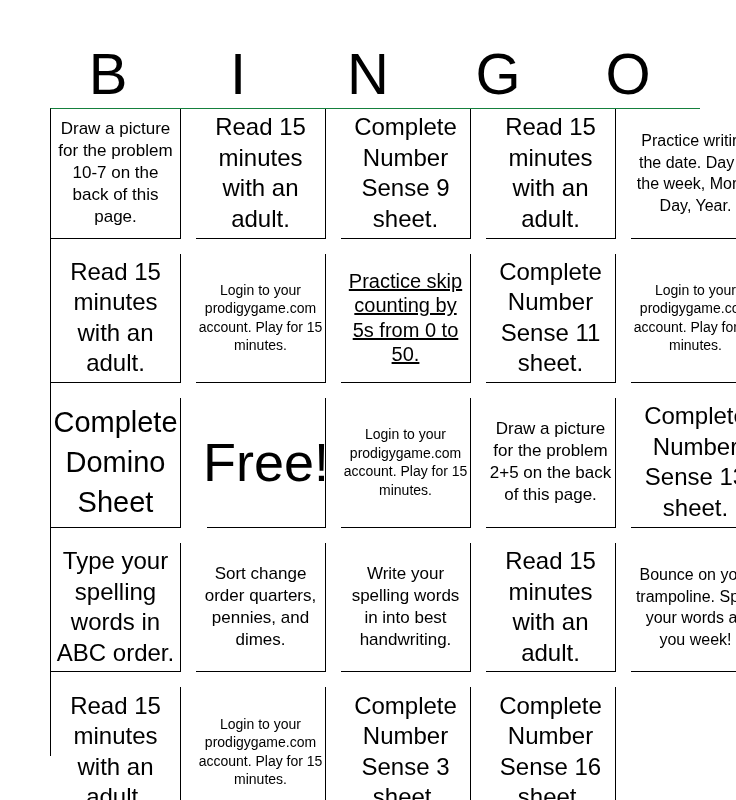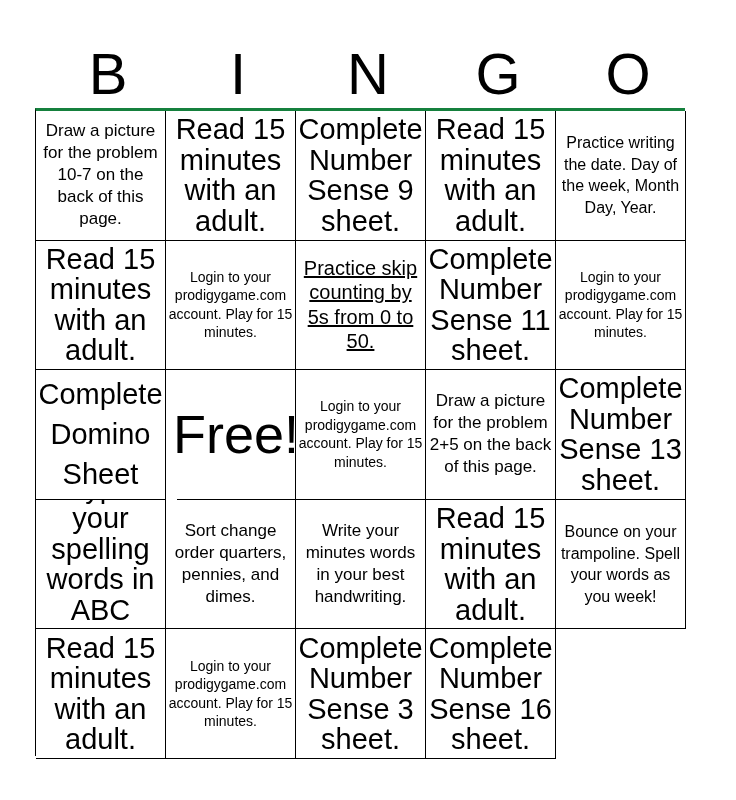"Draw a picture for the" .grid { border-top: 3px solid #15803d -> 1px solid #15803d; gap: none -> 15px; left: 35px -> 50px }
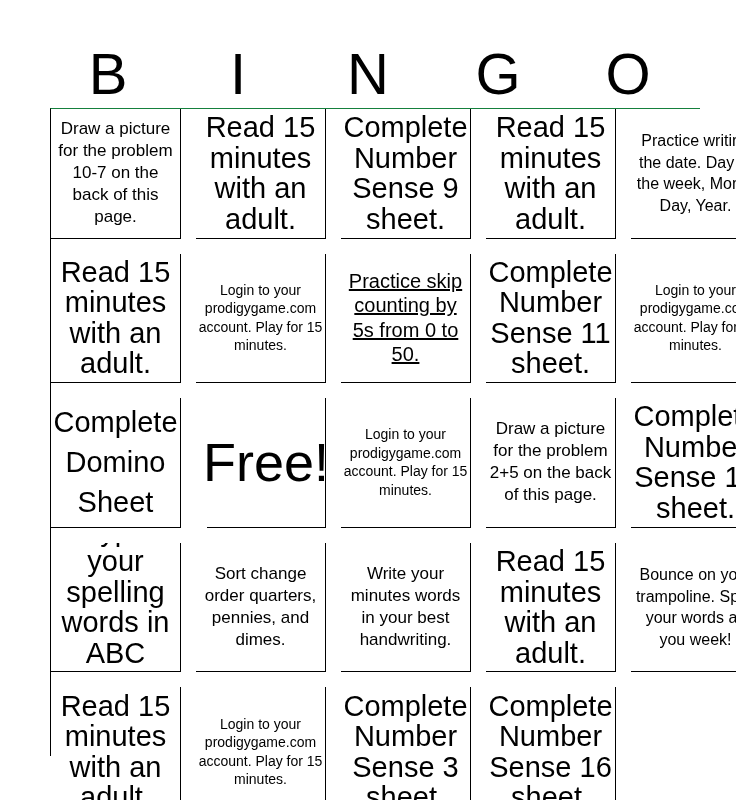"Read 15 minutes with an" .s-lg { font-size: 29px -> 24px }
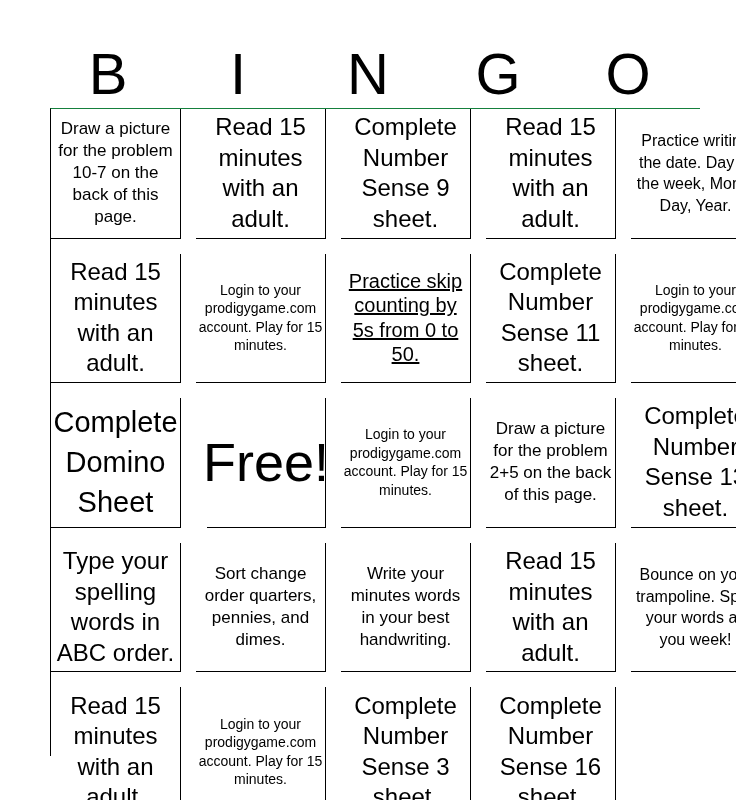"Write your minutes words in" span { text: minutes words in your -> spelling words in into }
